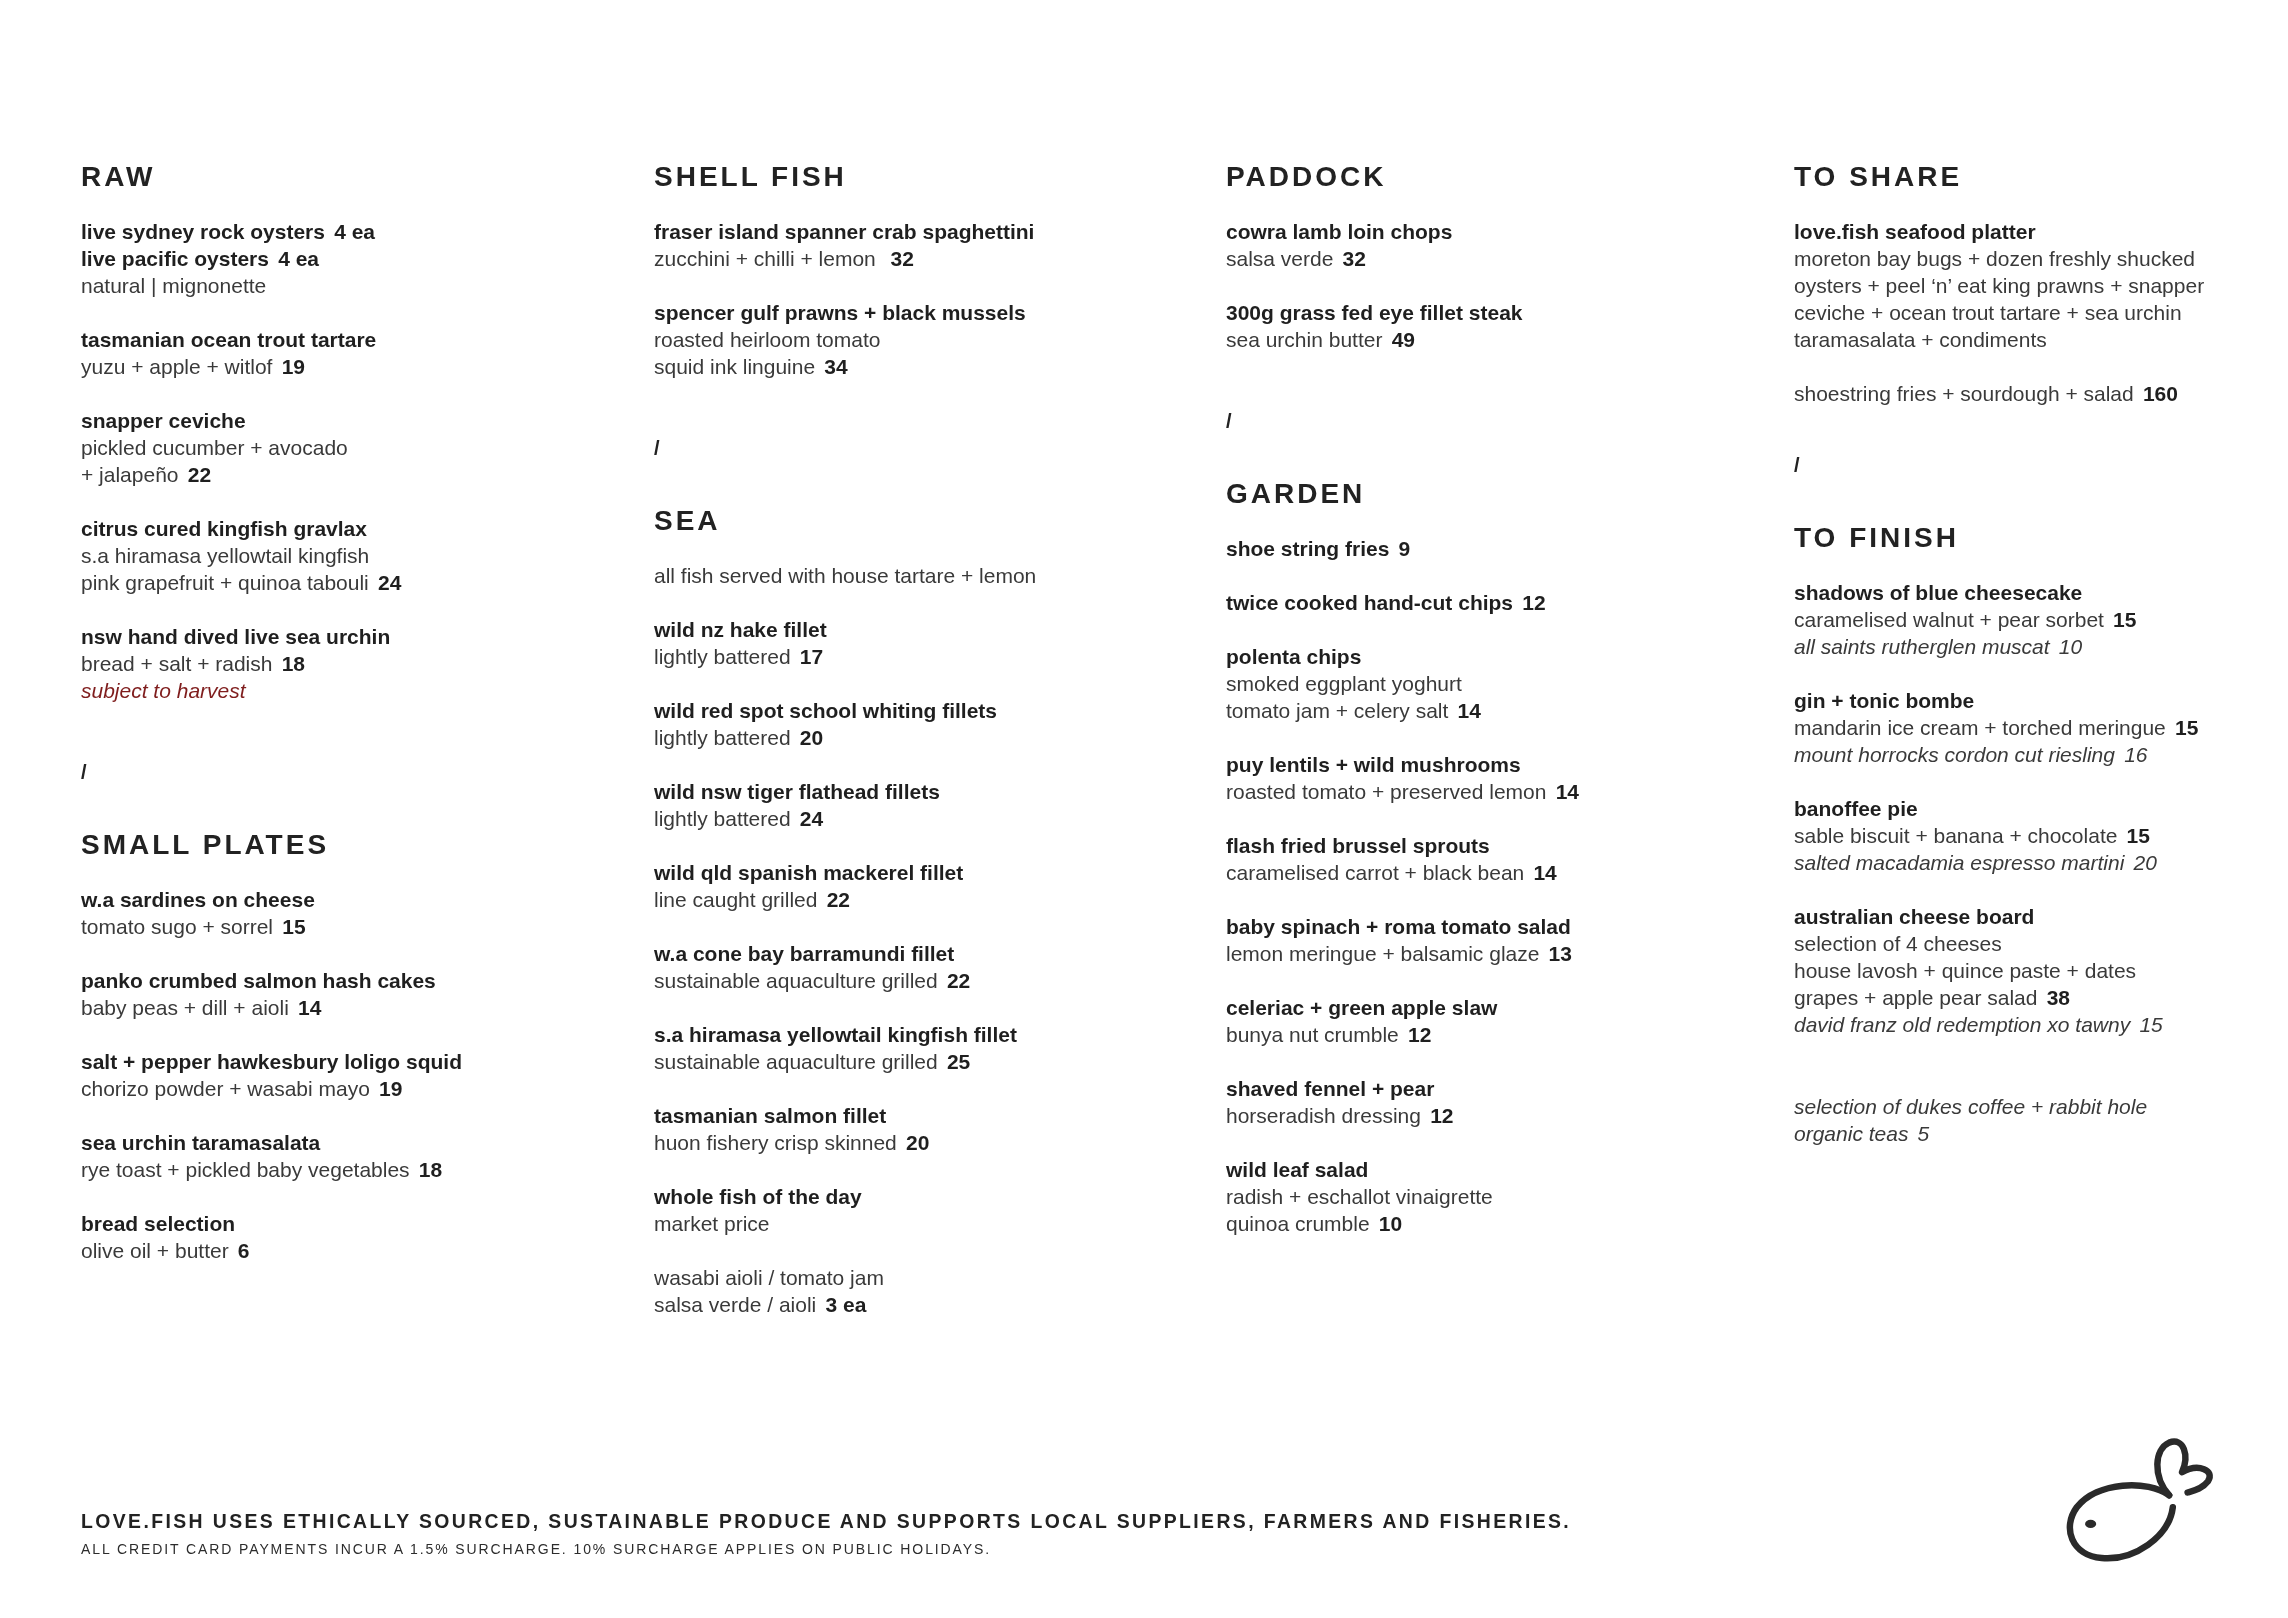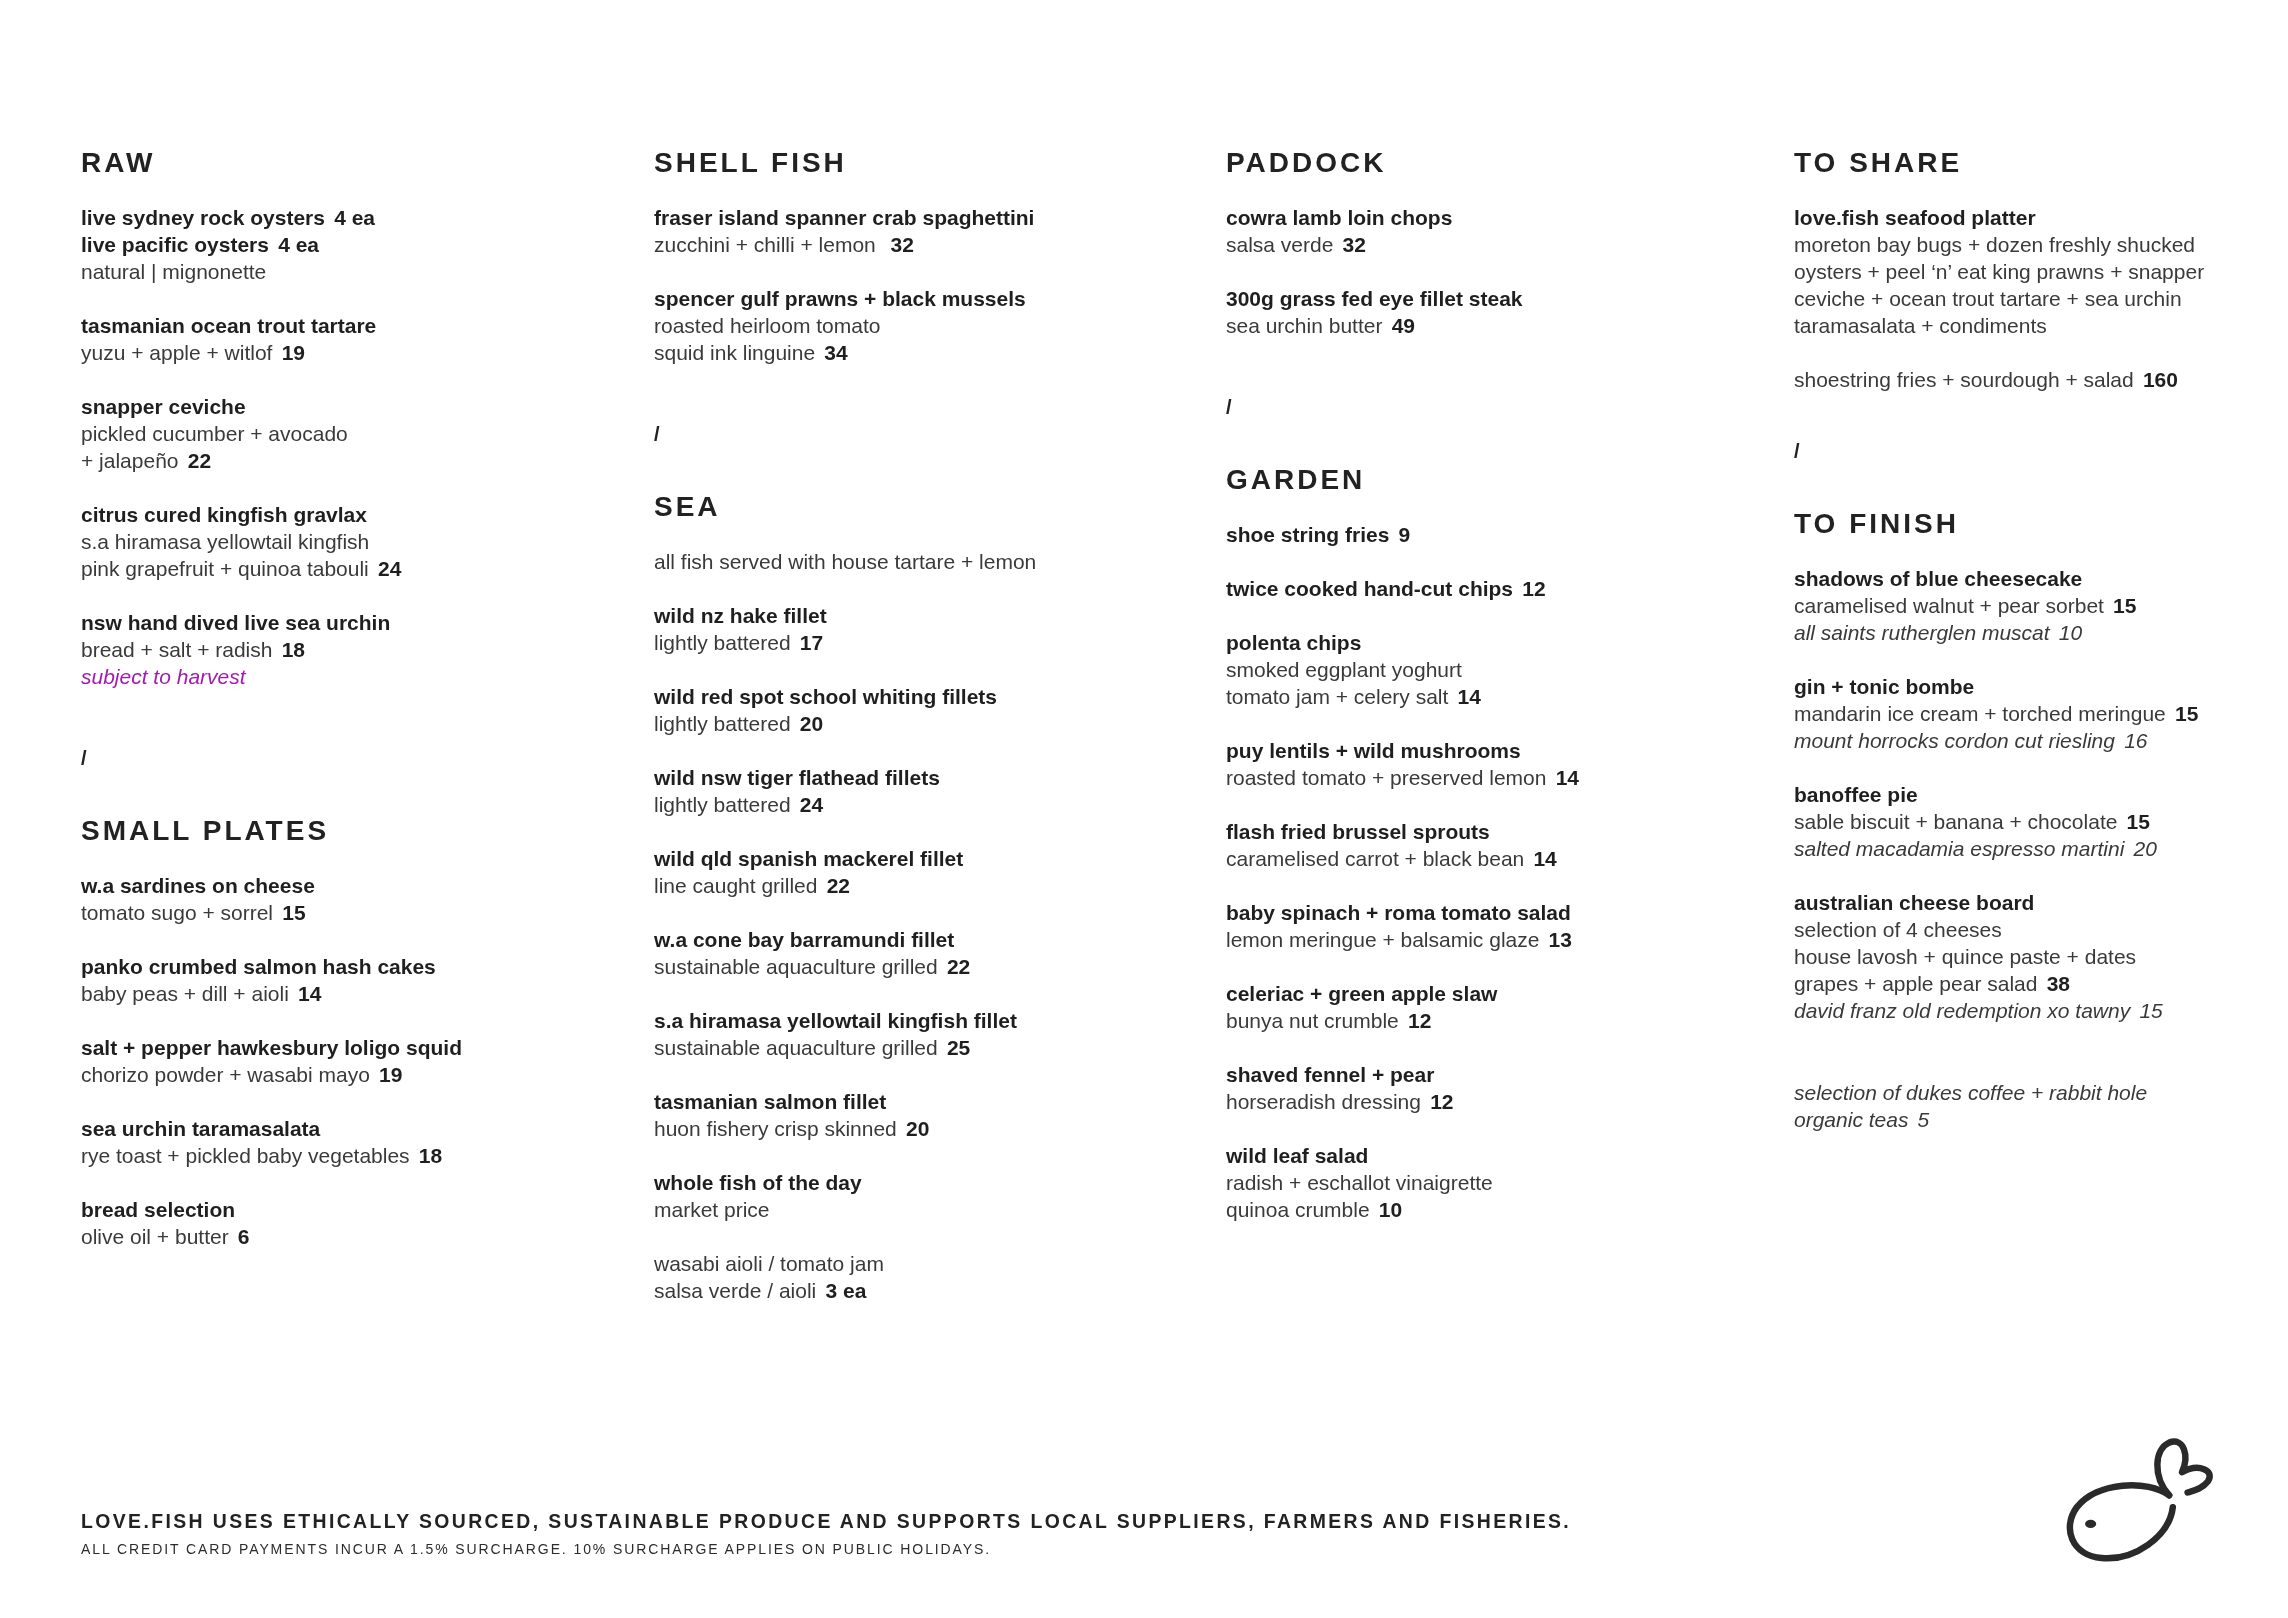"RAW" .section-title { margin: 0 0 25px 0 -> 14px 0 25px 0 }
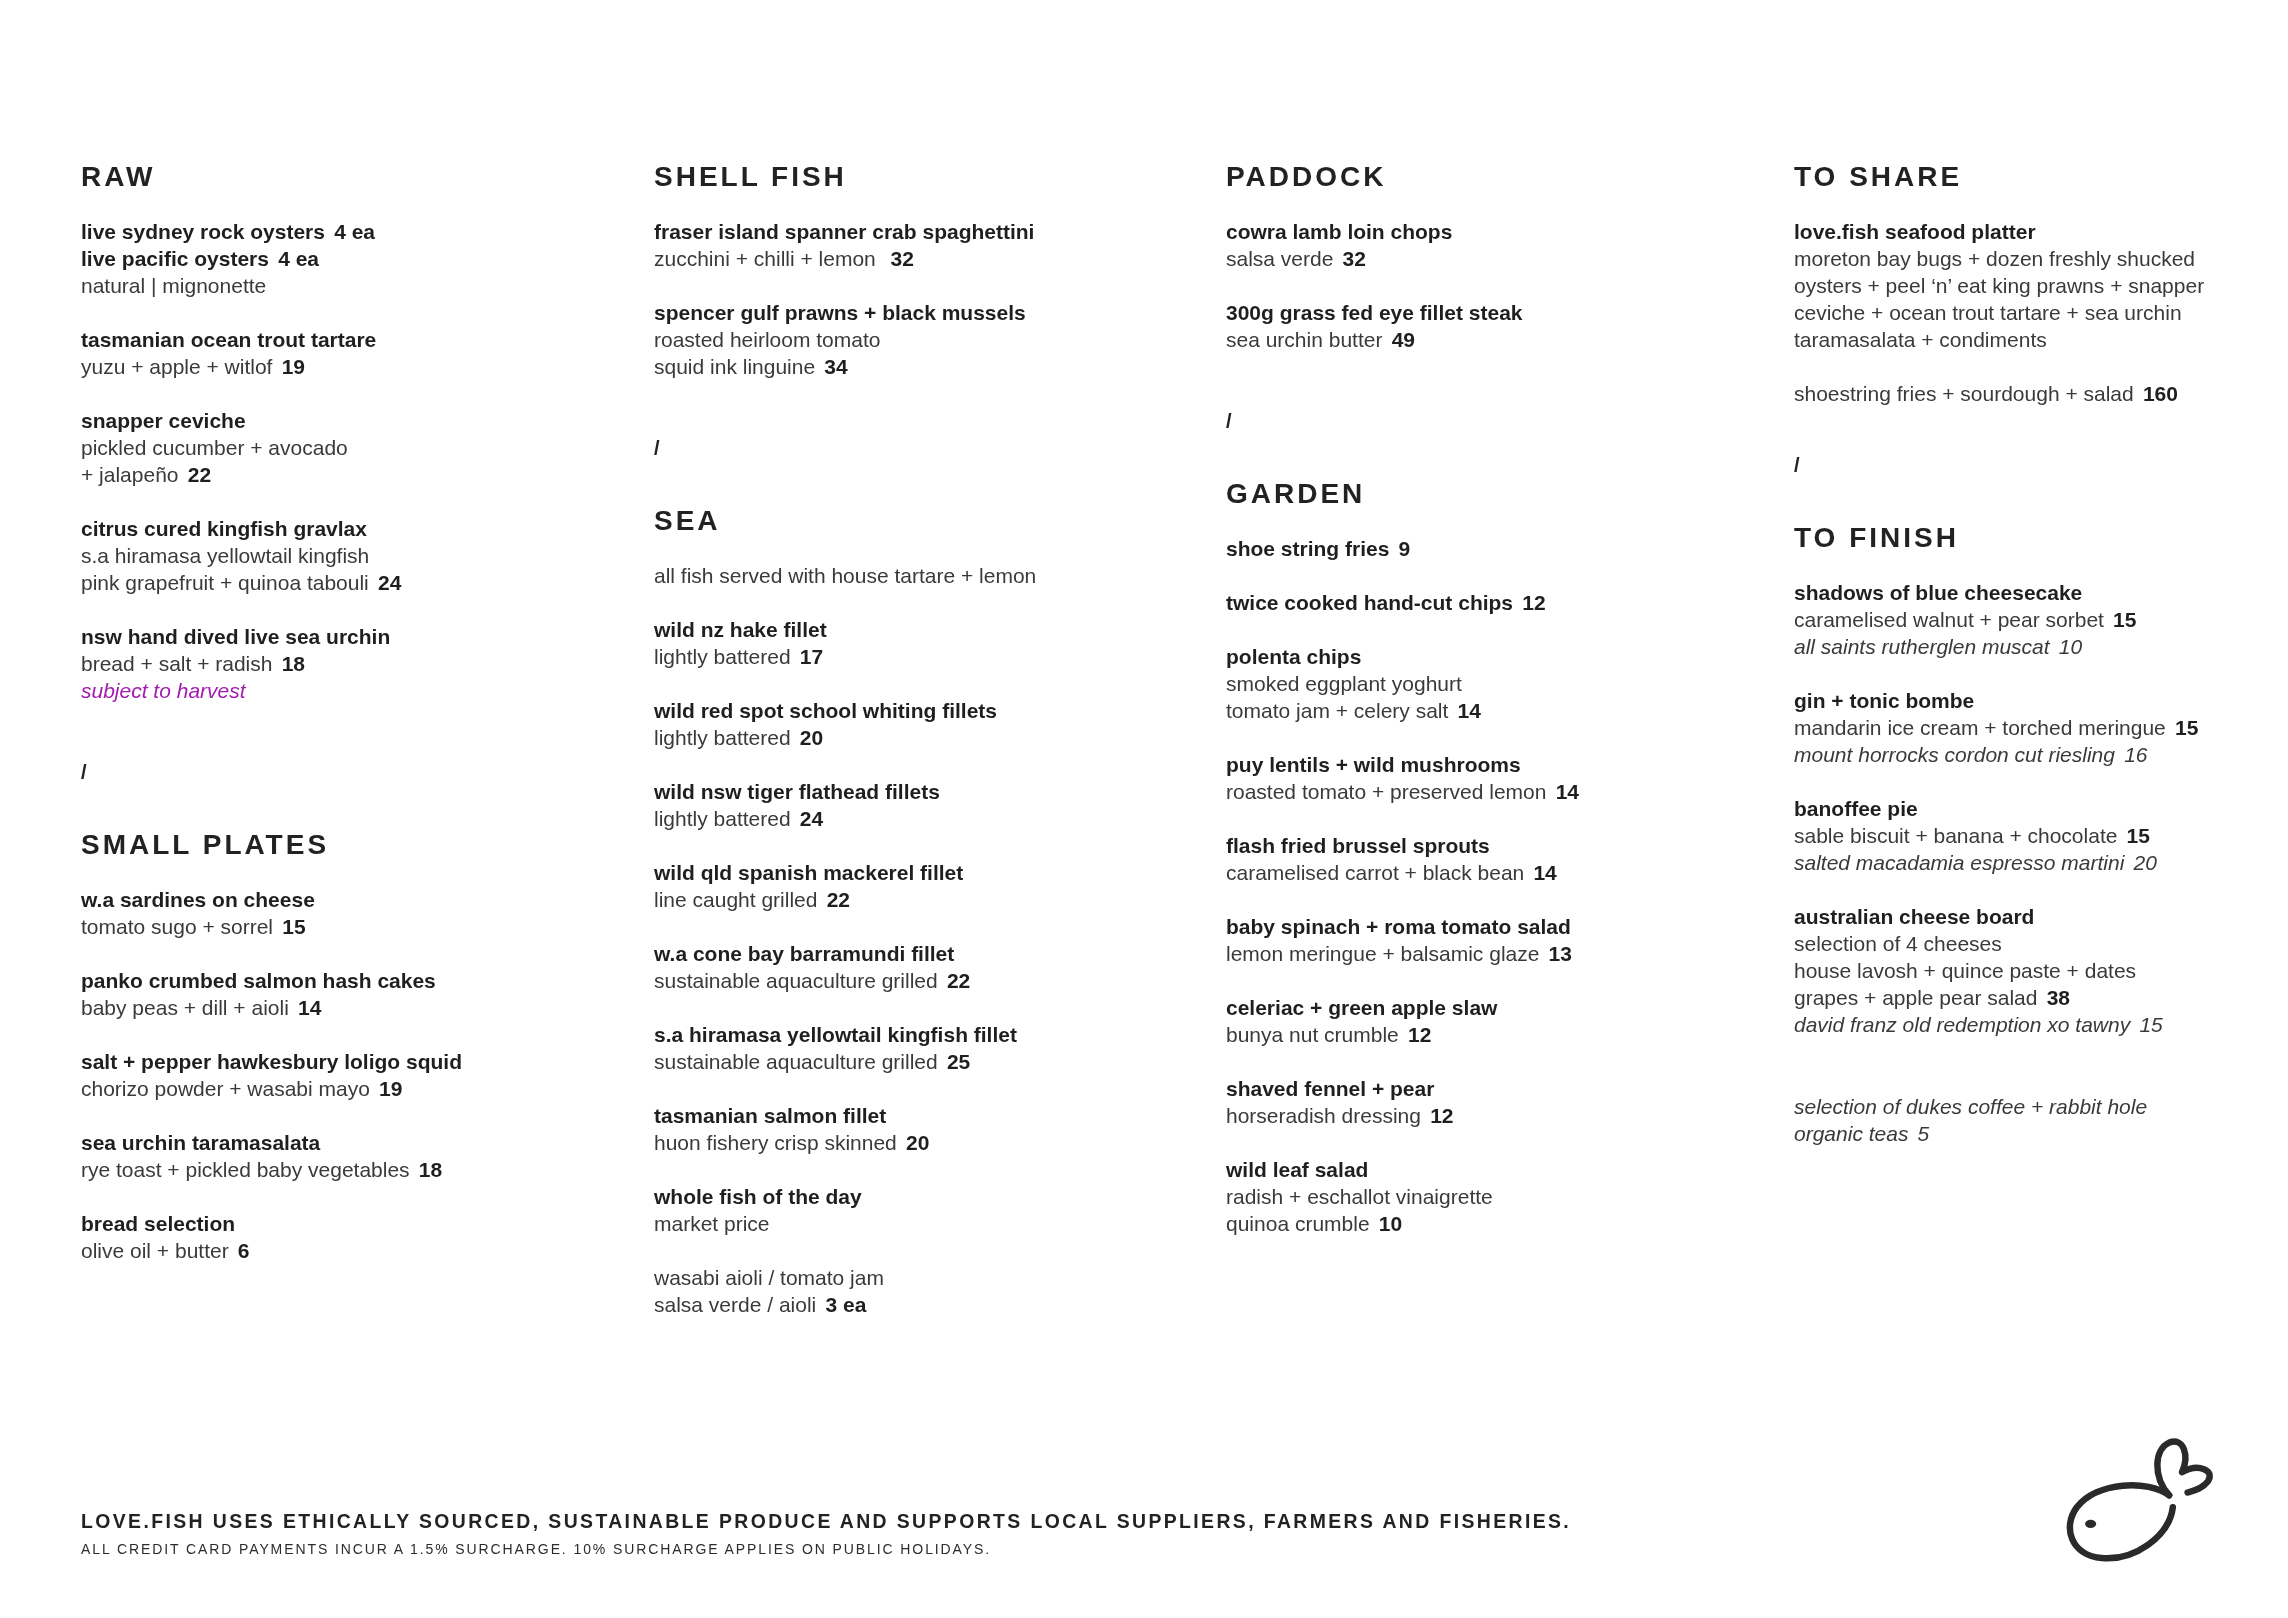"subject to harvest" .note { color: #a21caf -> #7f1d1d }
